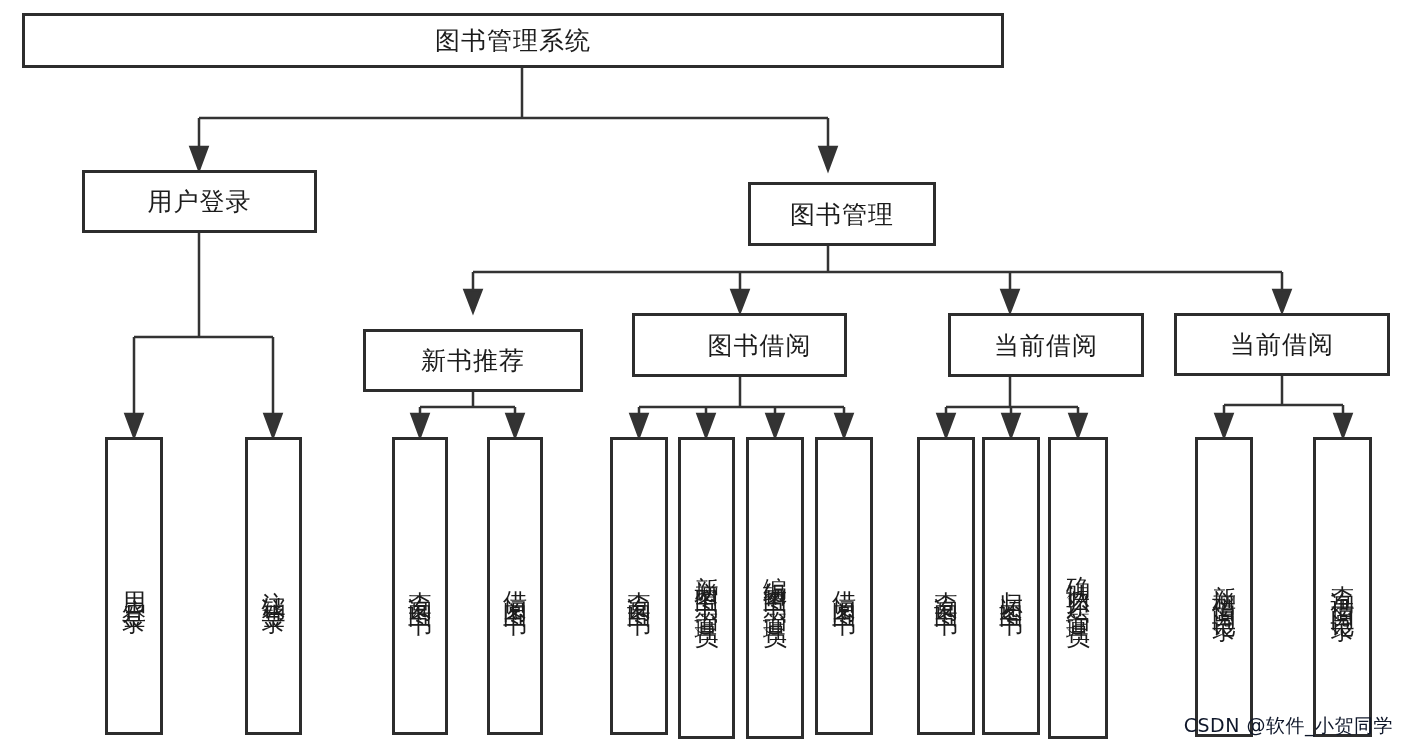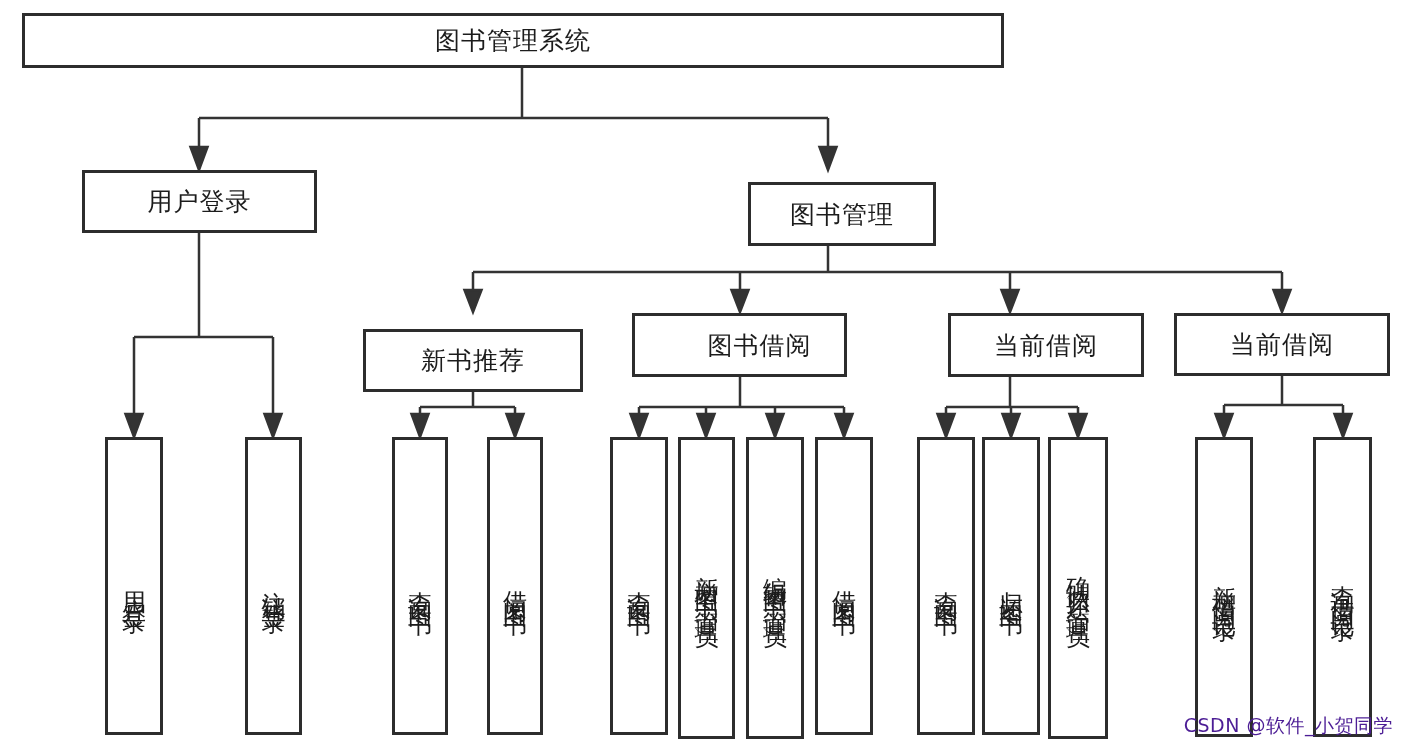"CSDN @软件_小贺同学" .watermark { color: #4c1d95 -> #0f172a }
